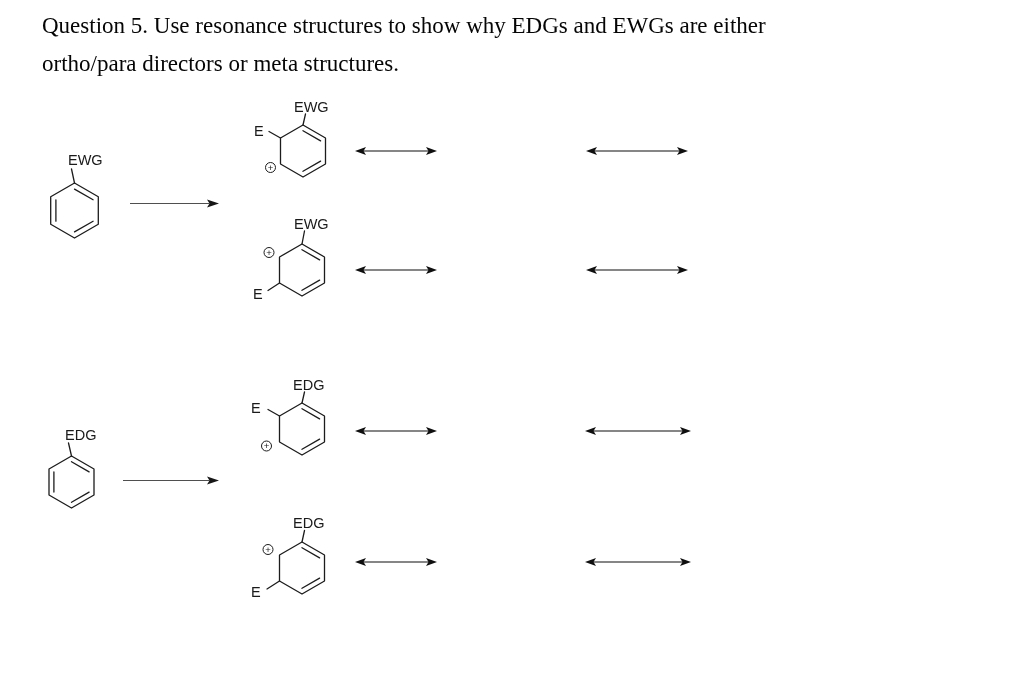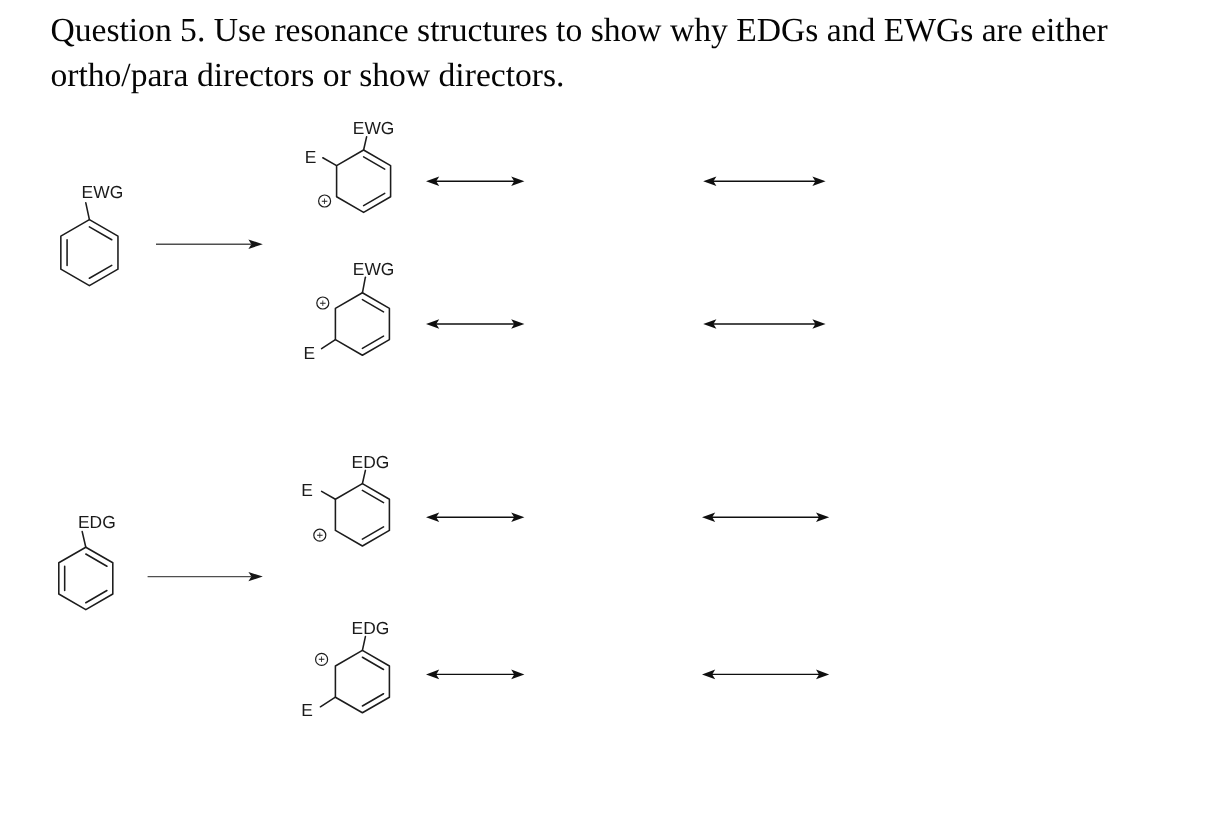"Question 5. Use resonance structures" #question { font-size: 28px -> 23px }
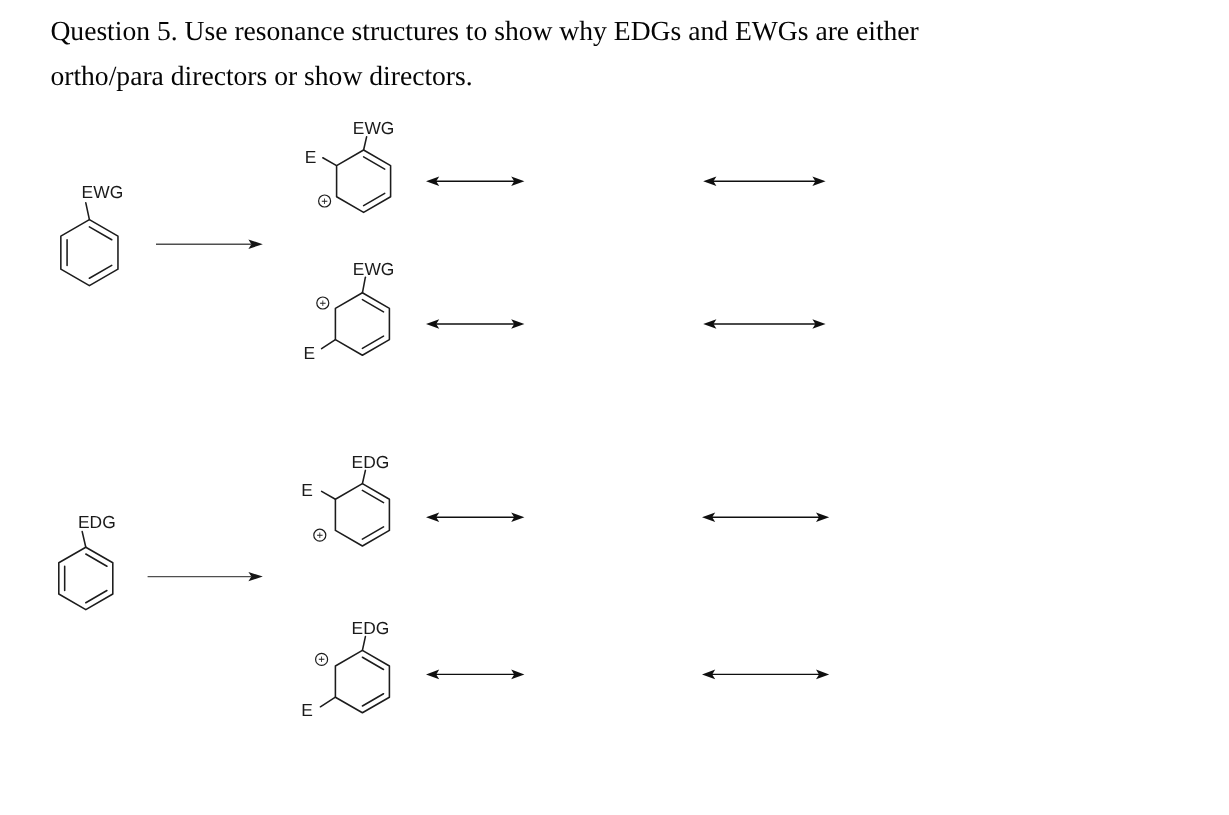"ortho/para directors or show directors." div { text: show directors -> meta structures }
